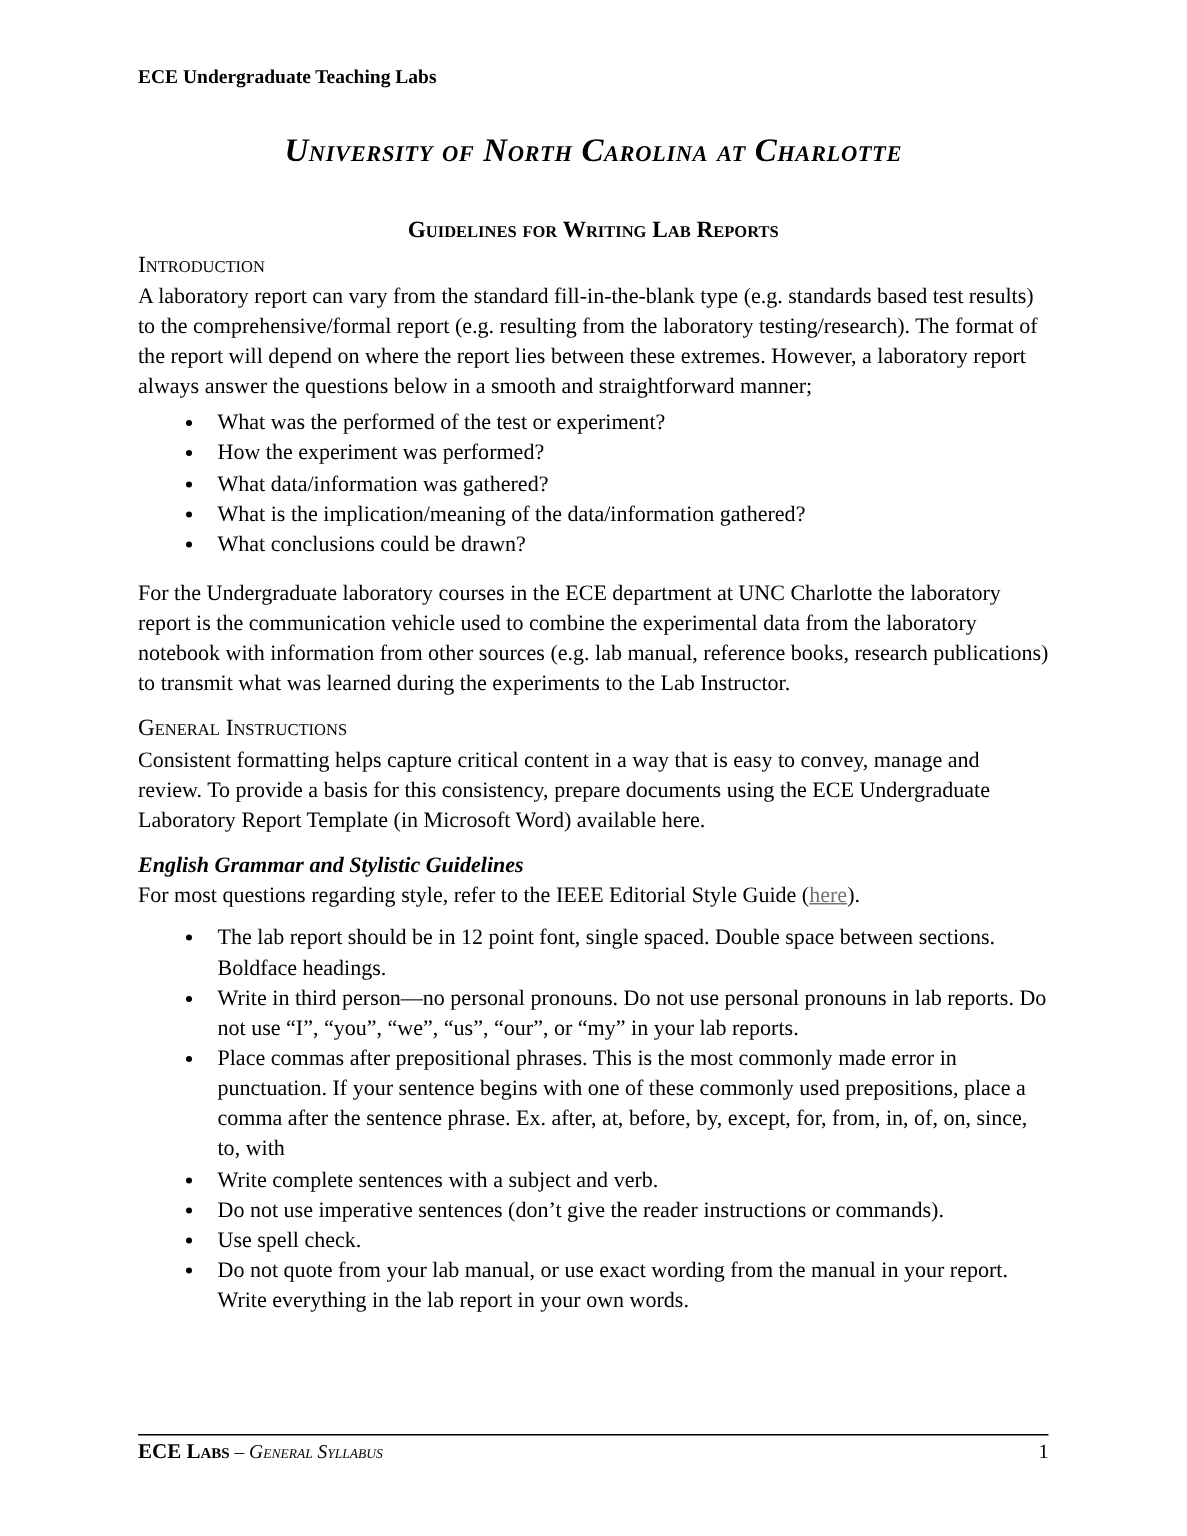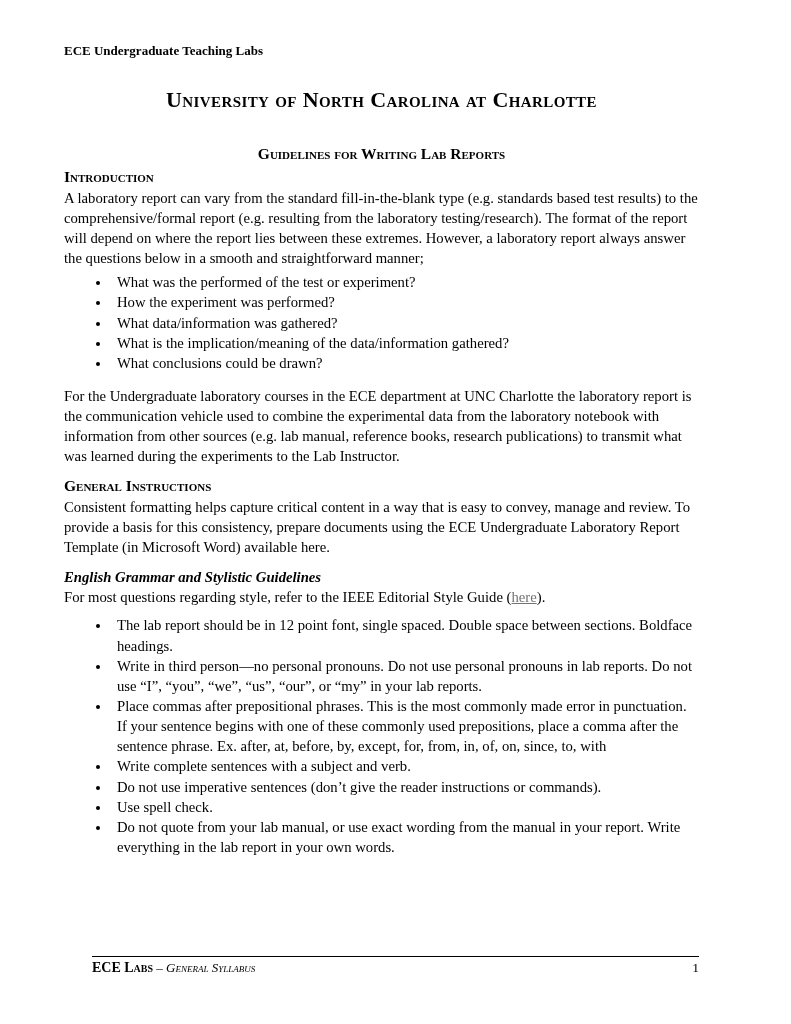"ECE Undergraduate Teaching Labs" .page { padding: 42px 92px 0 64px -> 42px 92px 0 92px }
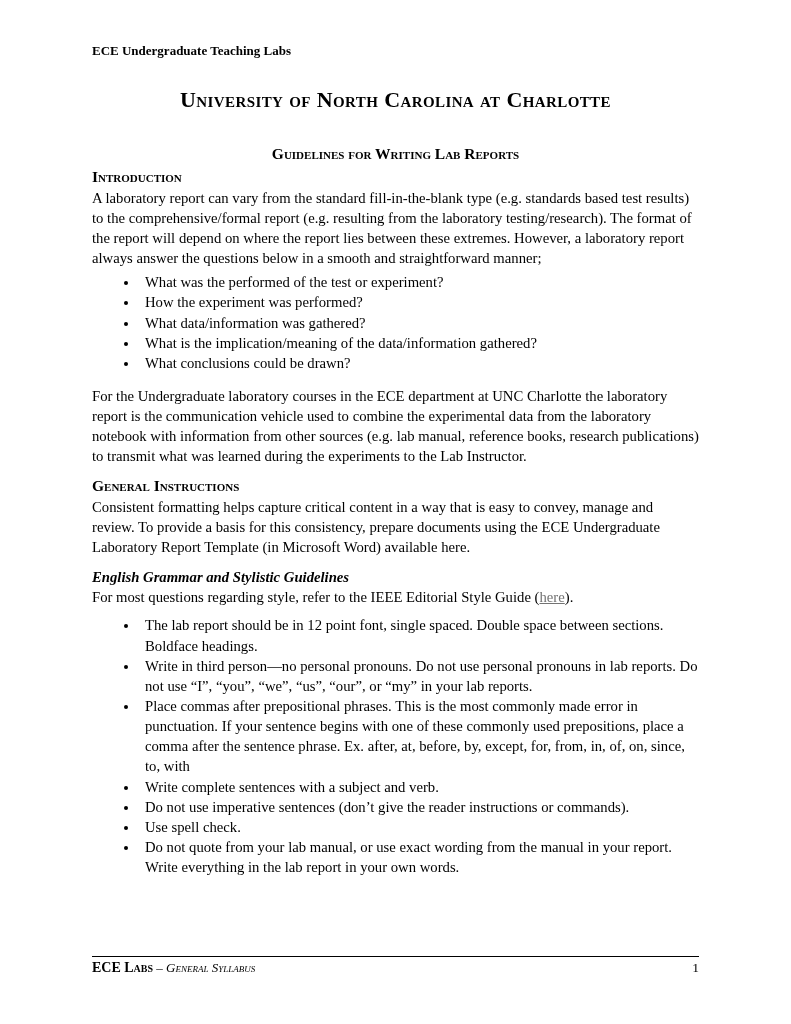"University of North Carolina at" .title-sc { font-style: none -> italic }
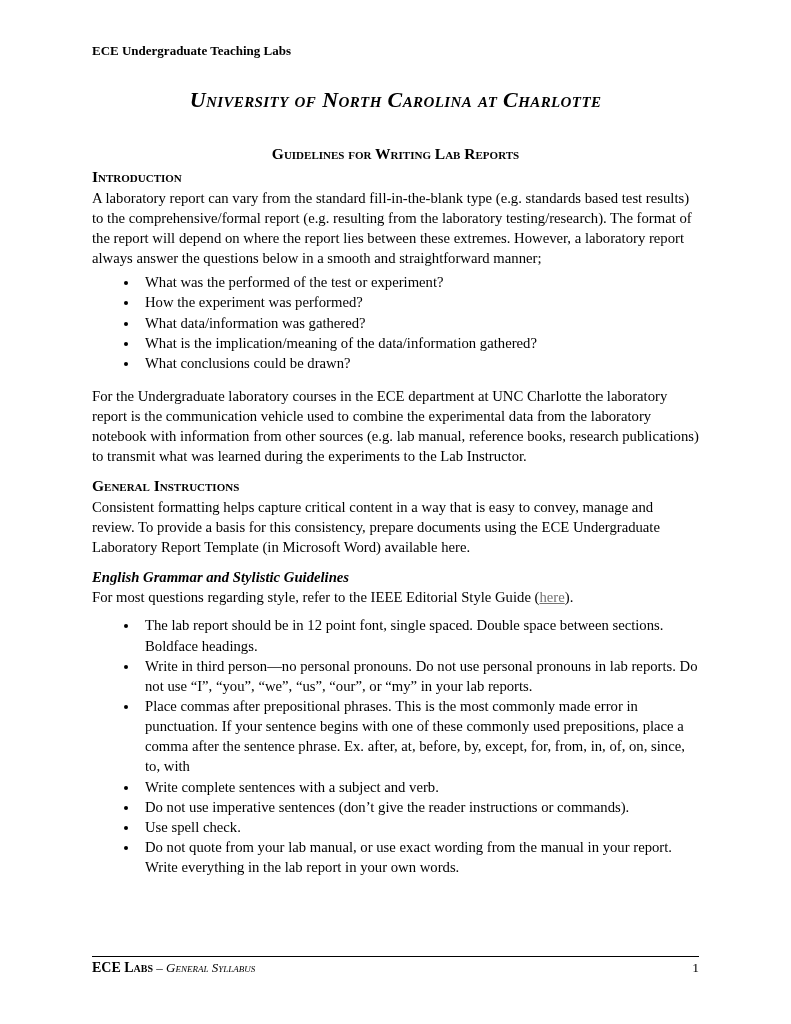"Introduction" .heading-sc { font-weight: bold -> normal }
